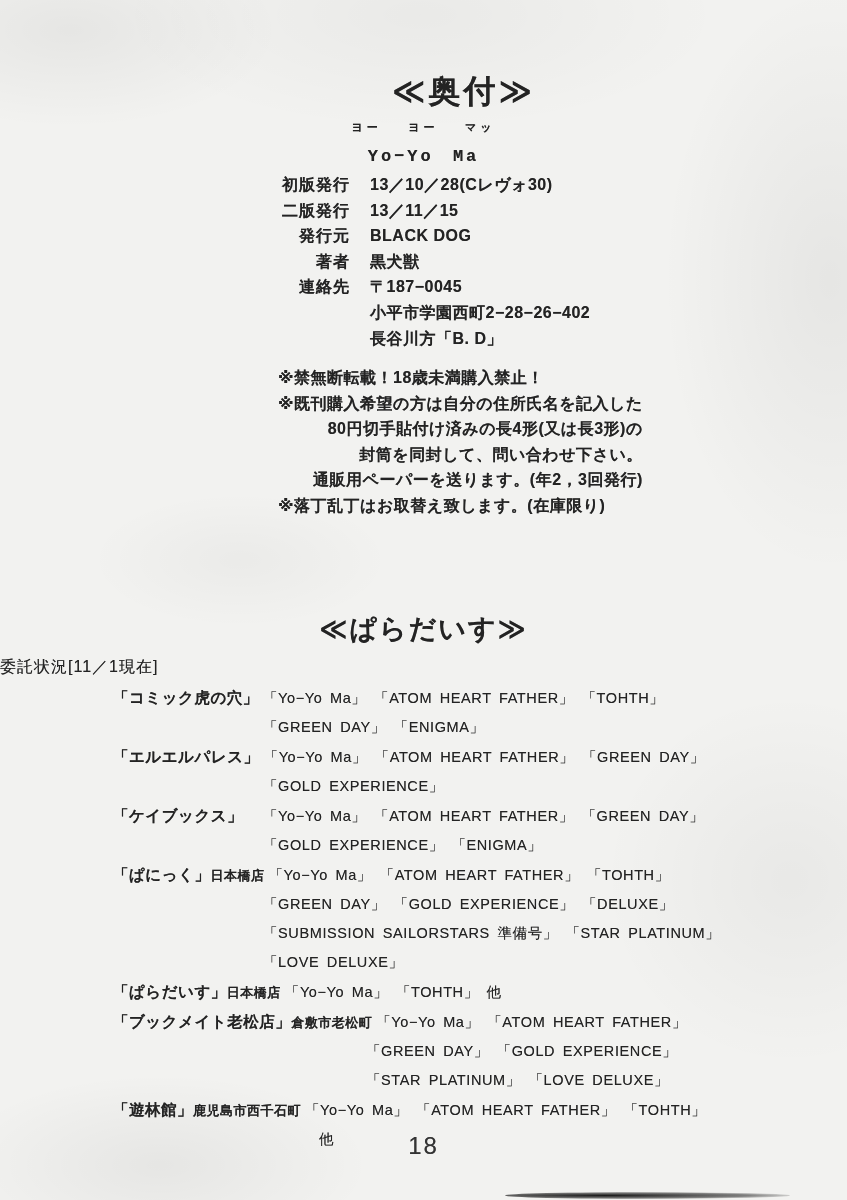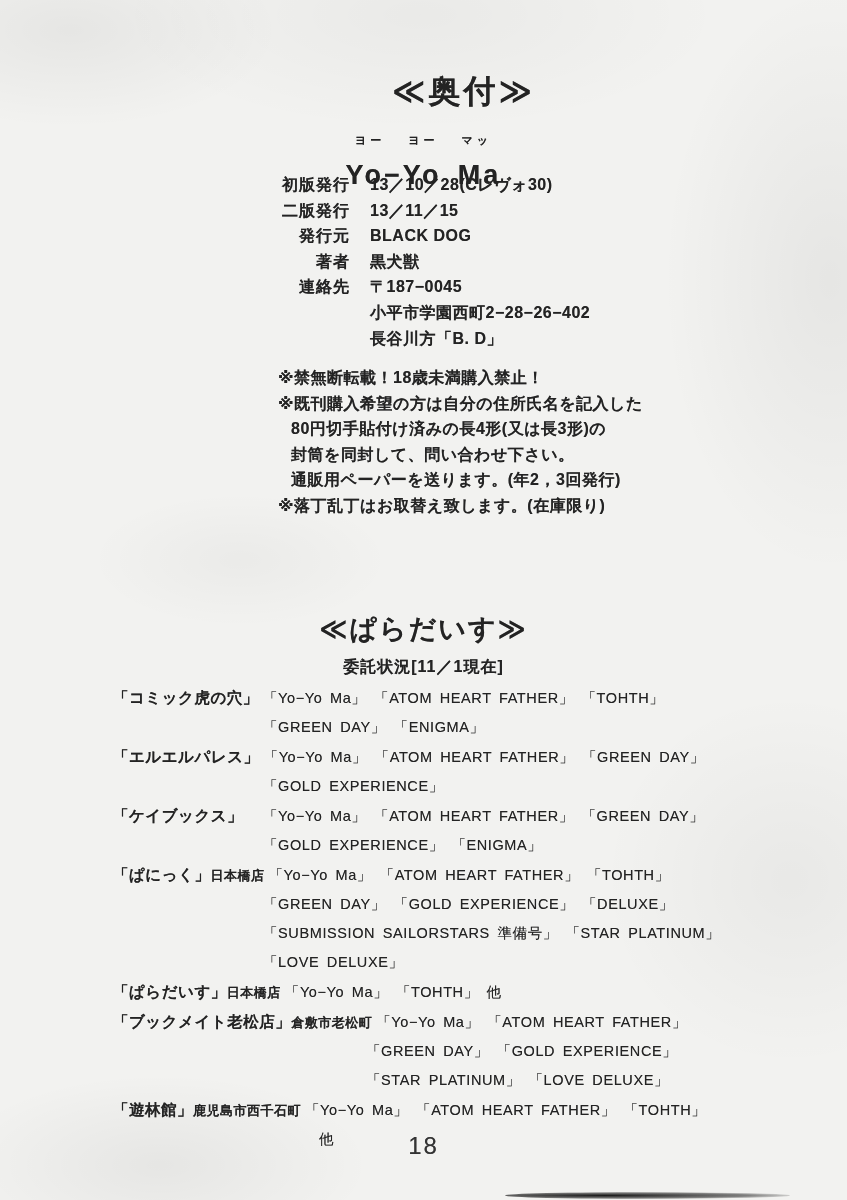"ヨー ヨー マッ" .work-title-block { font-family: none -> Liberation Mono, monospace; top: 133px -> 120px }
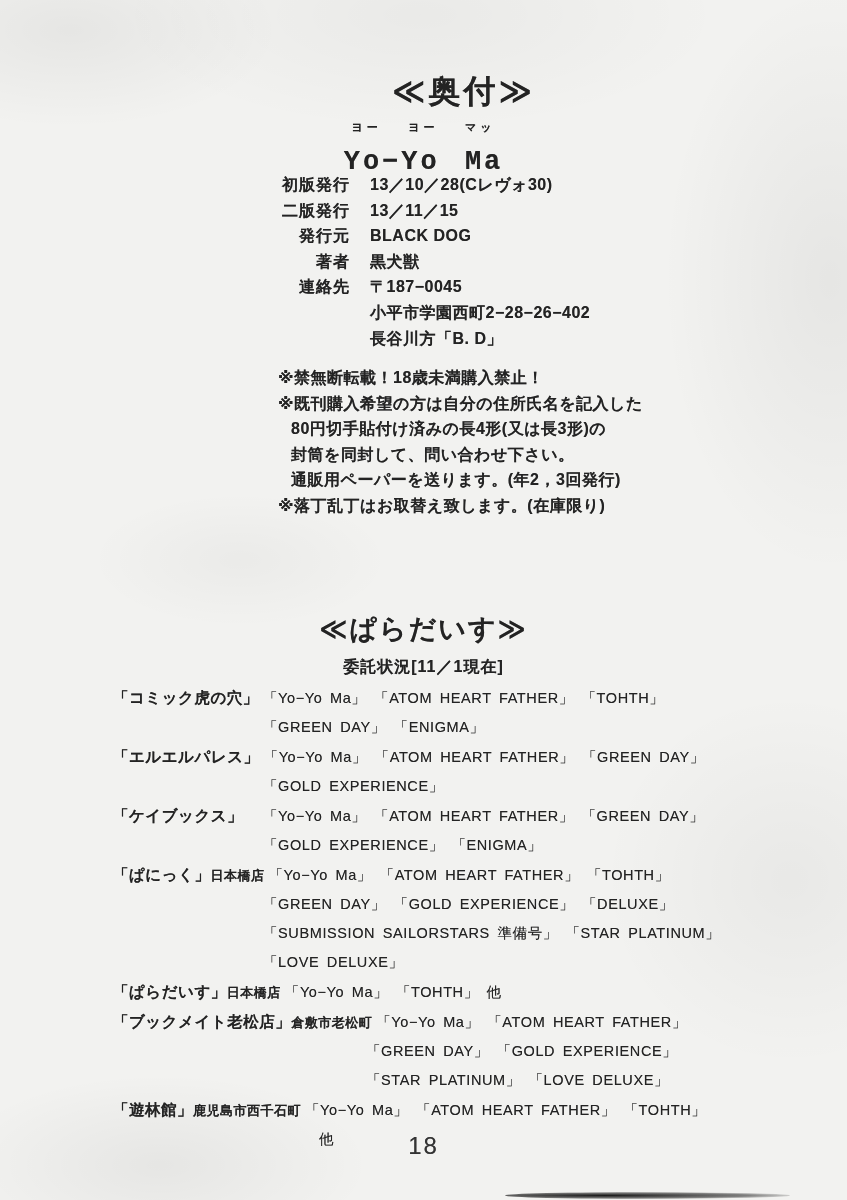"Yo−Yo Ma" .romaji { font-size: 27px -> 17px }
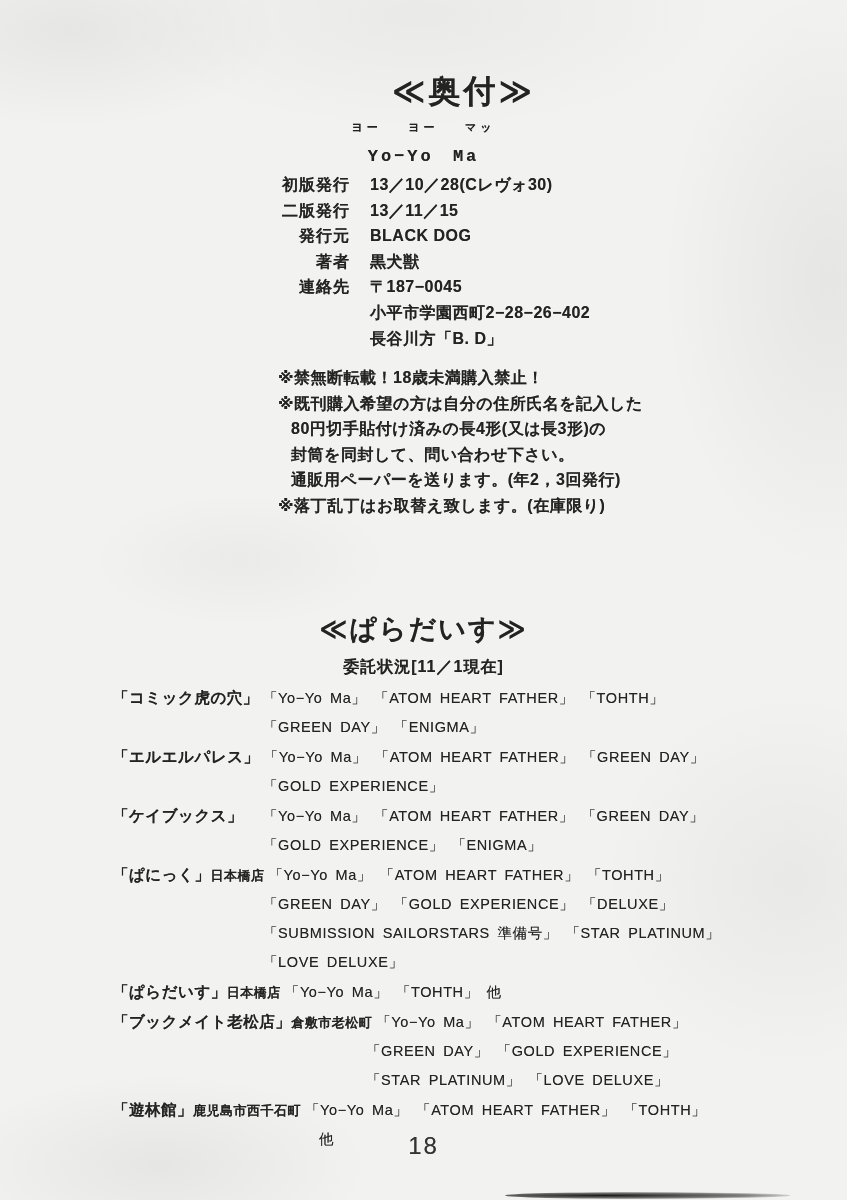"80円切手貼付け済みの長4形(又は長3形)の" .note-line.ind-1 { text-align: none -> right }
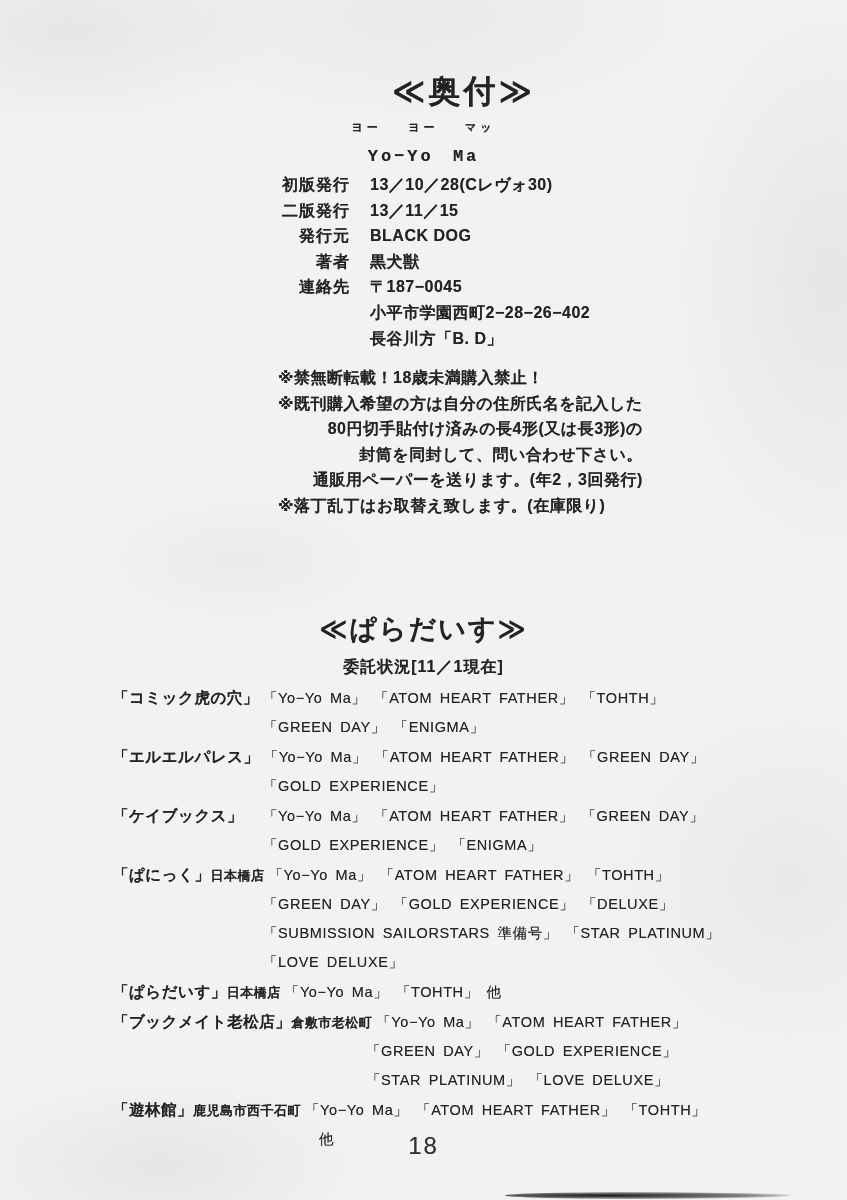"委託状況[11／1現在]" .consignment-status { font-weight: bold -> normal; text-align: center -> none }
